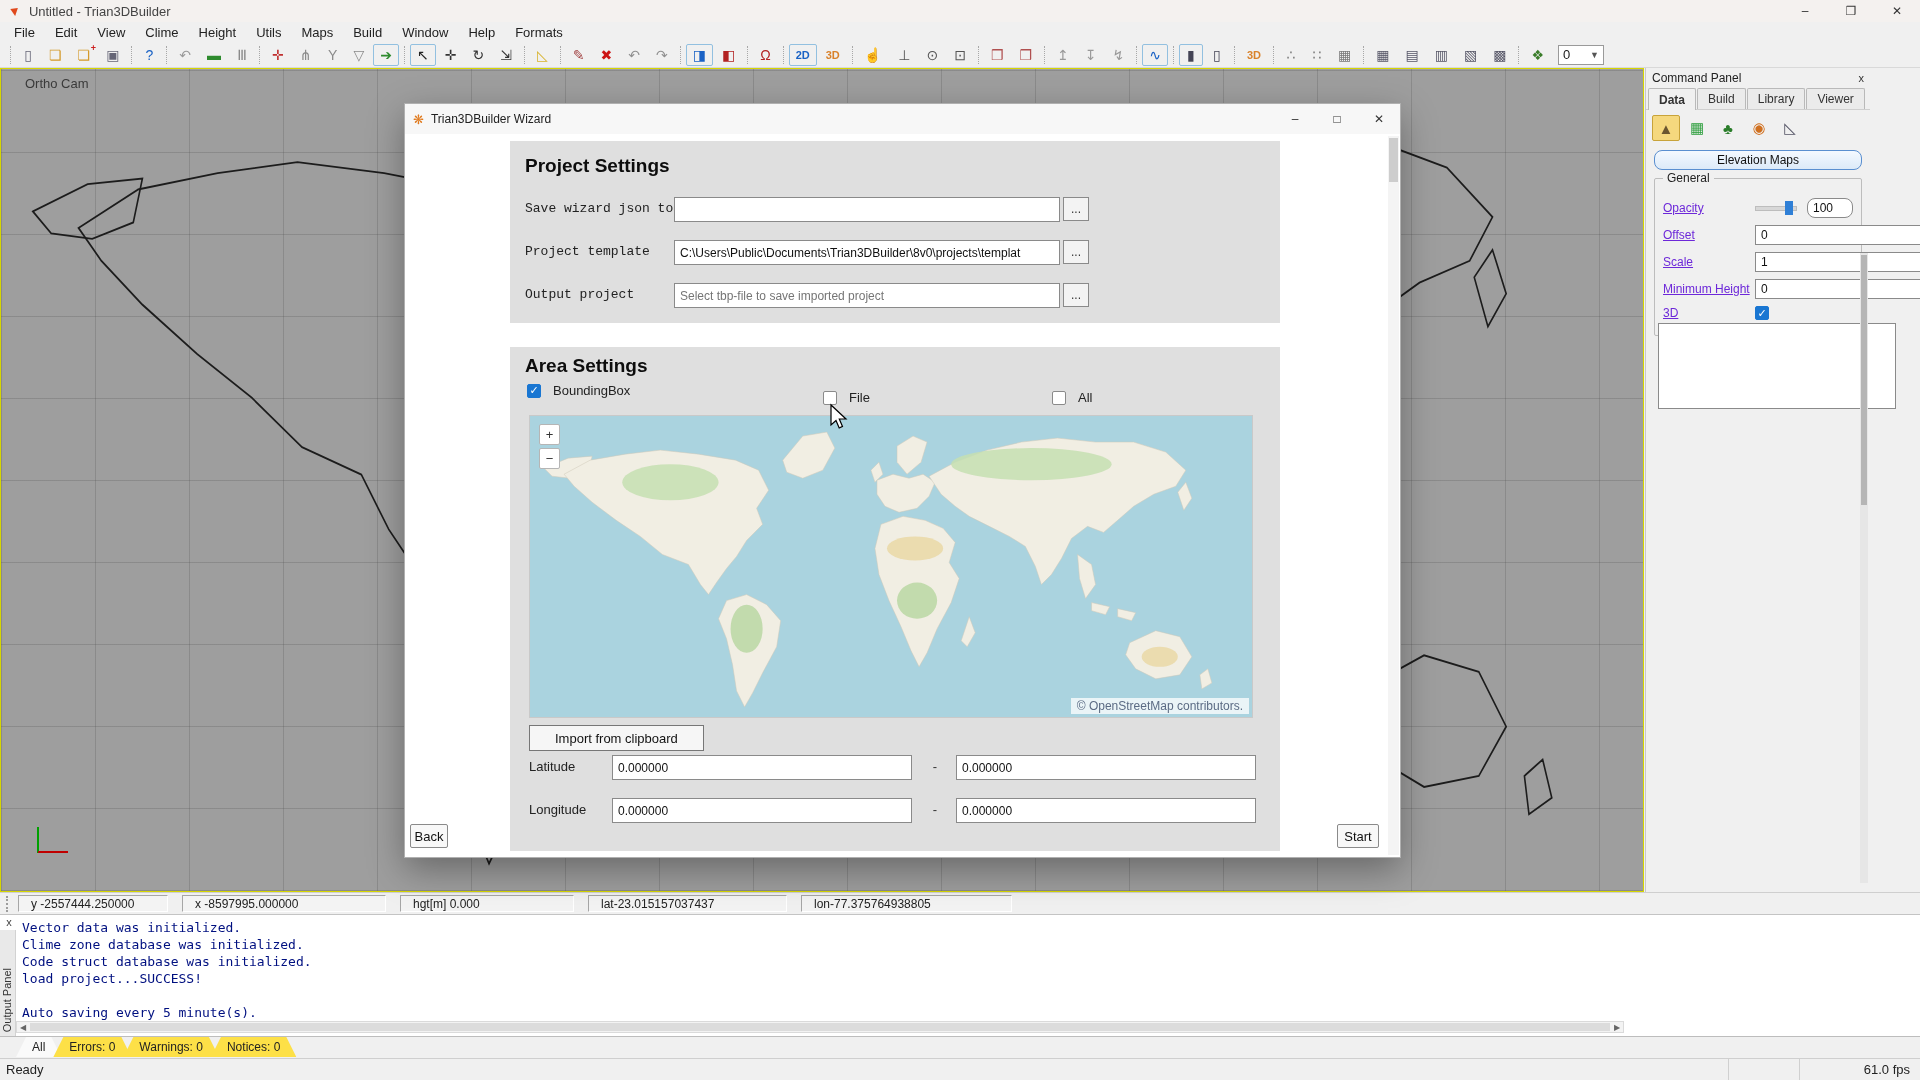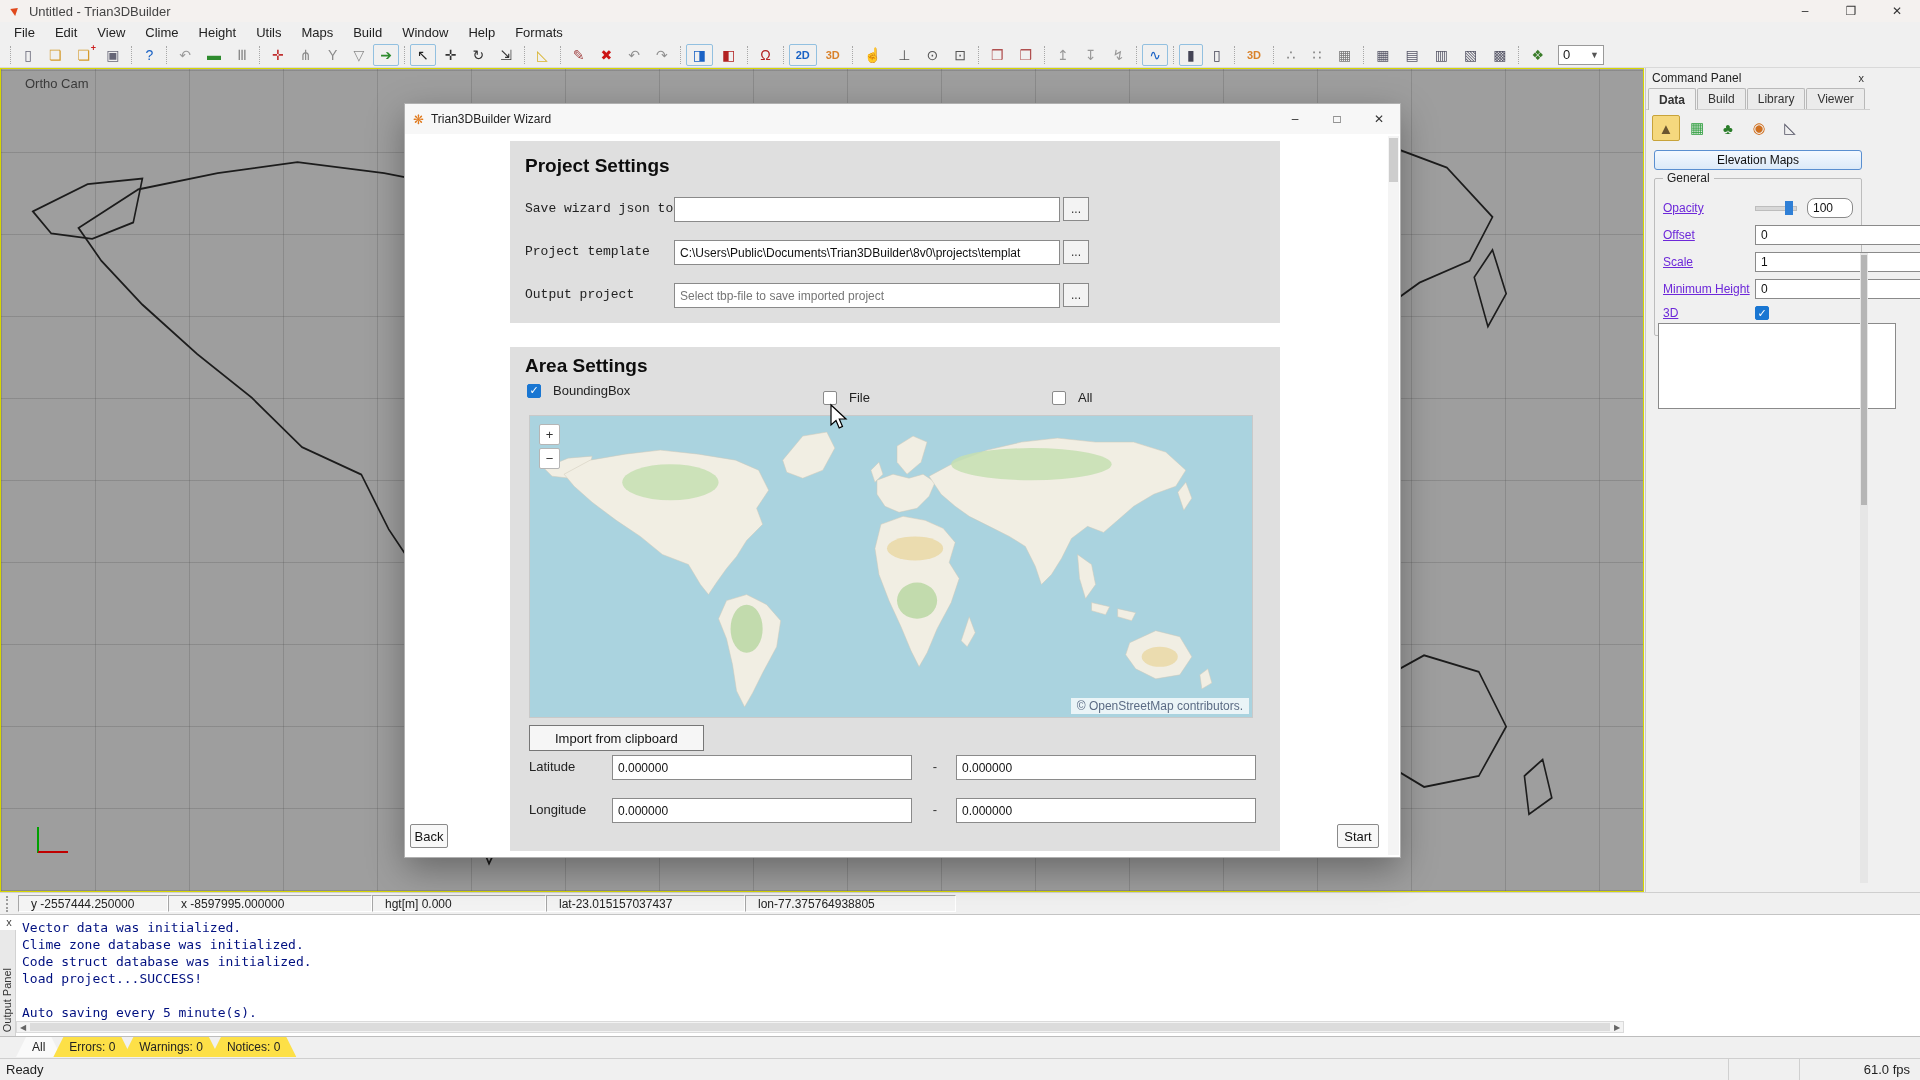"Elevation Maps" .cp-section-btn { border-radius: 3px -> 8px }
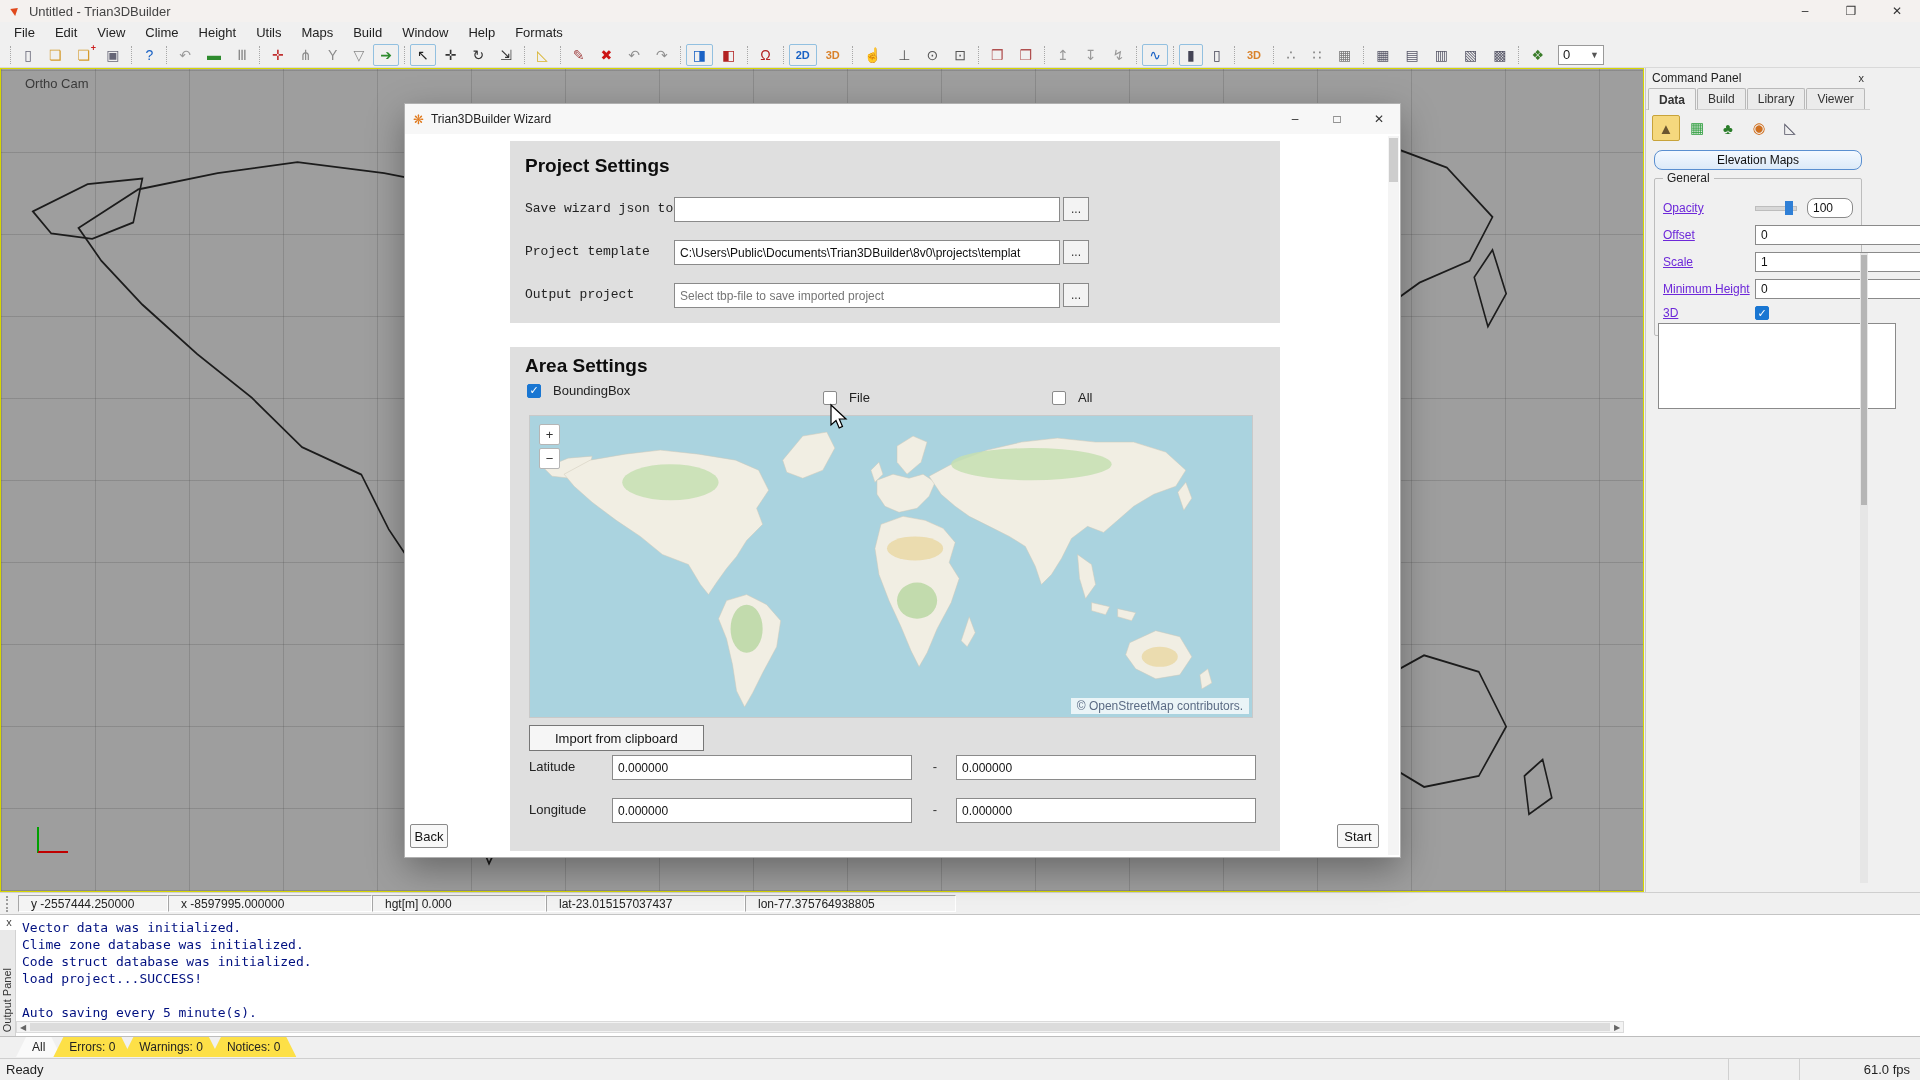"y -2557444.250000" .coord-cell { margin-right: 0 -> 14px }
